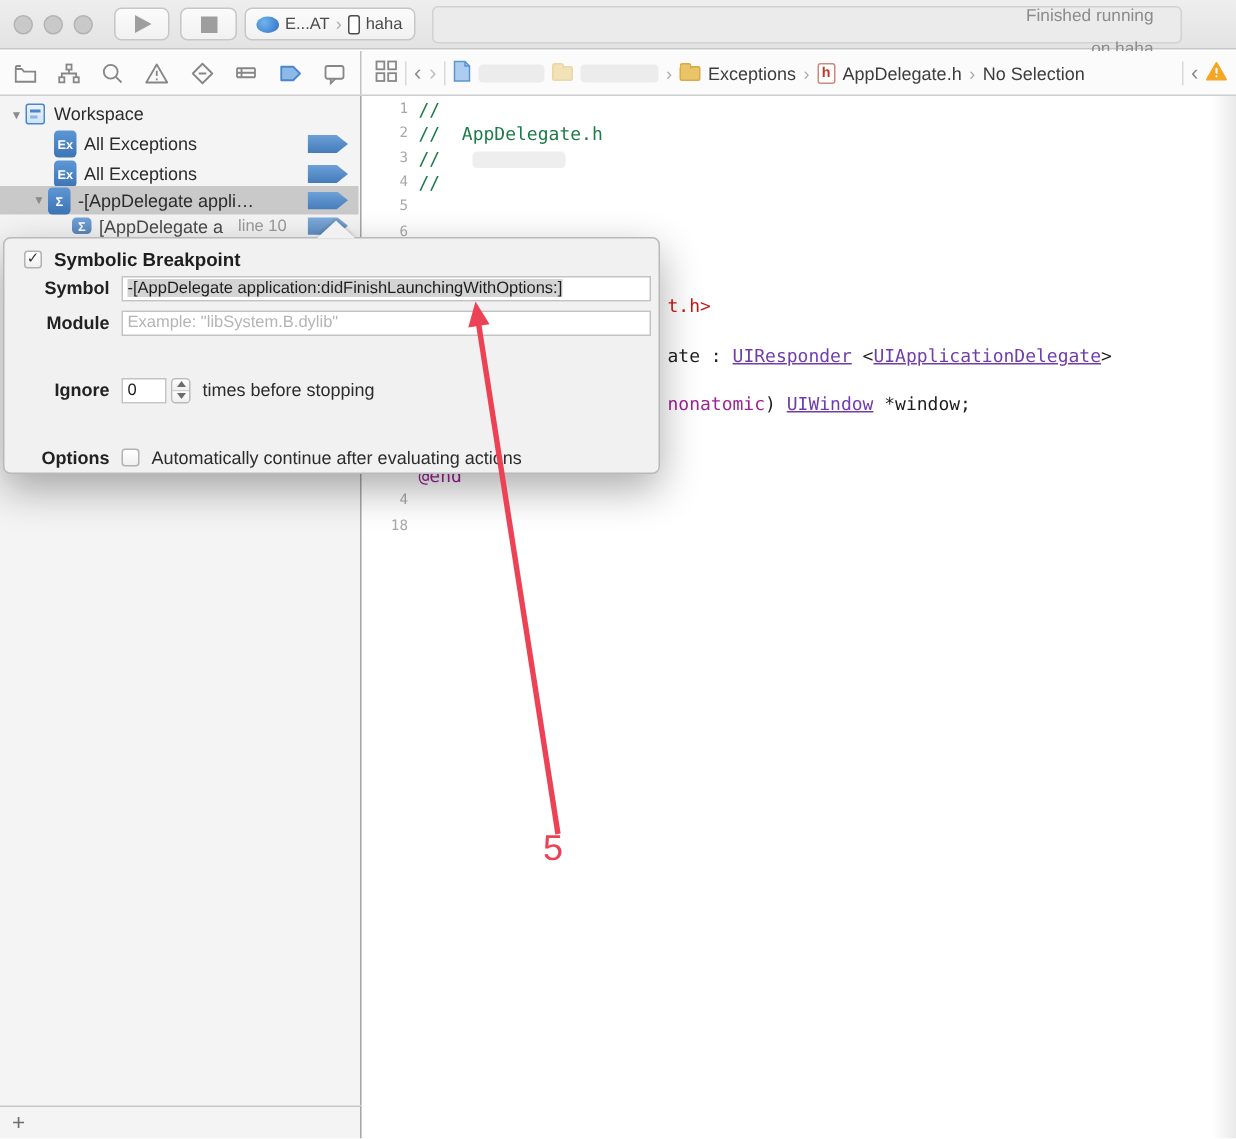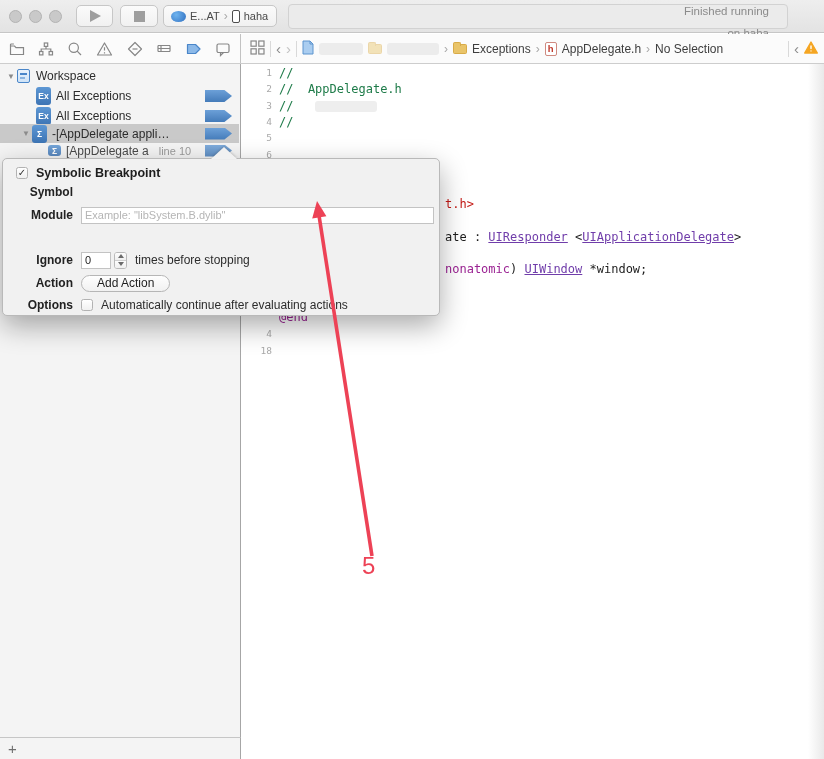"-[AppDelegate" span.pfield { html: none -> <span> <span>-[AppDelegate application:didFinishLaunchingWithOptions:]</span> </span> }
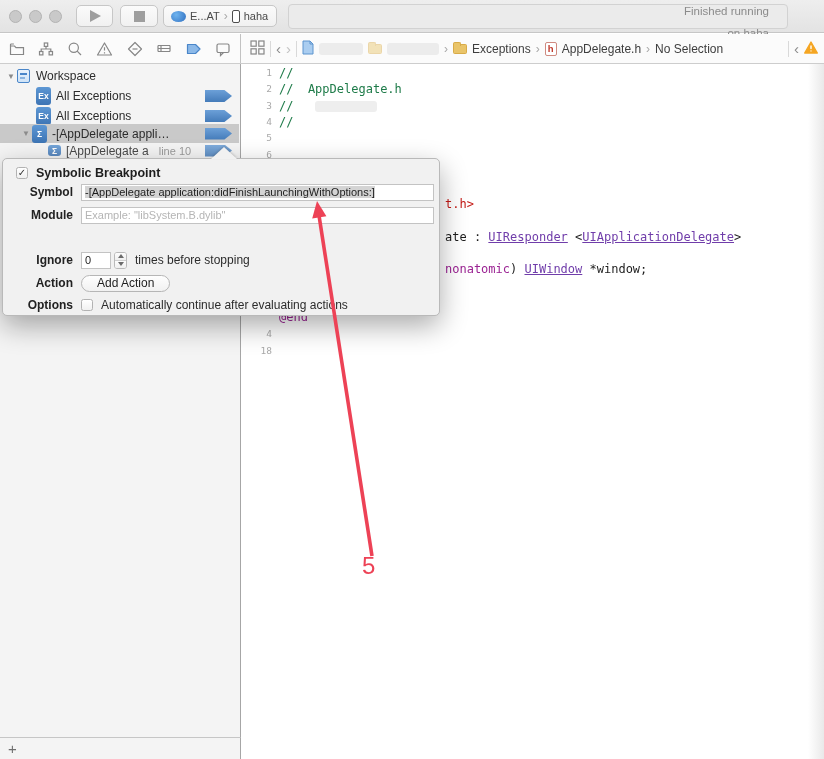"Action" div.prow { html: <div> <span>Action</span> <span>Add Action</span> </div> -> none }
